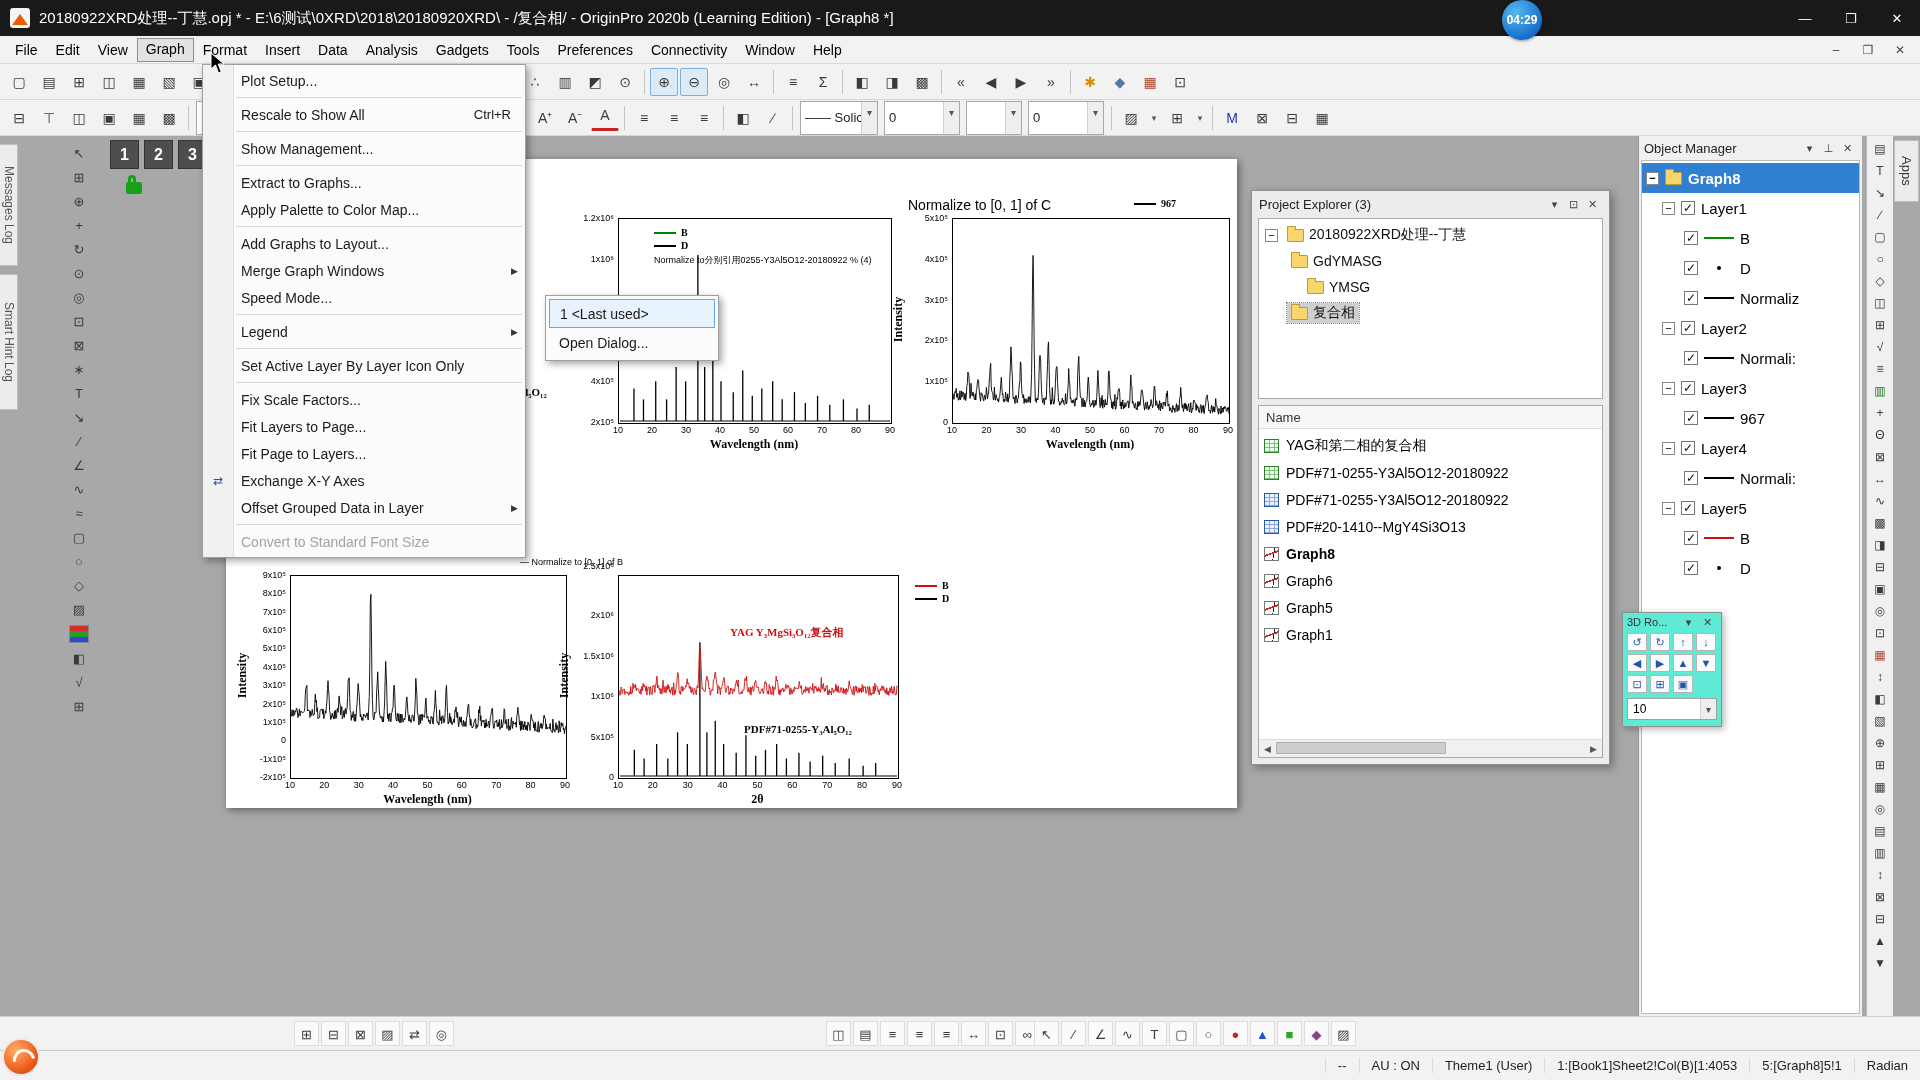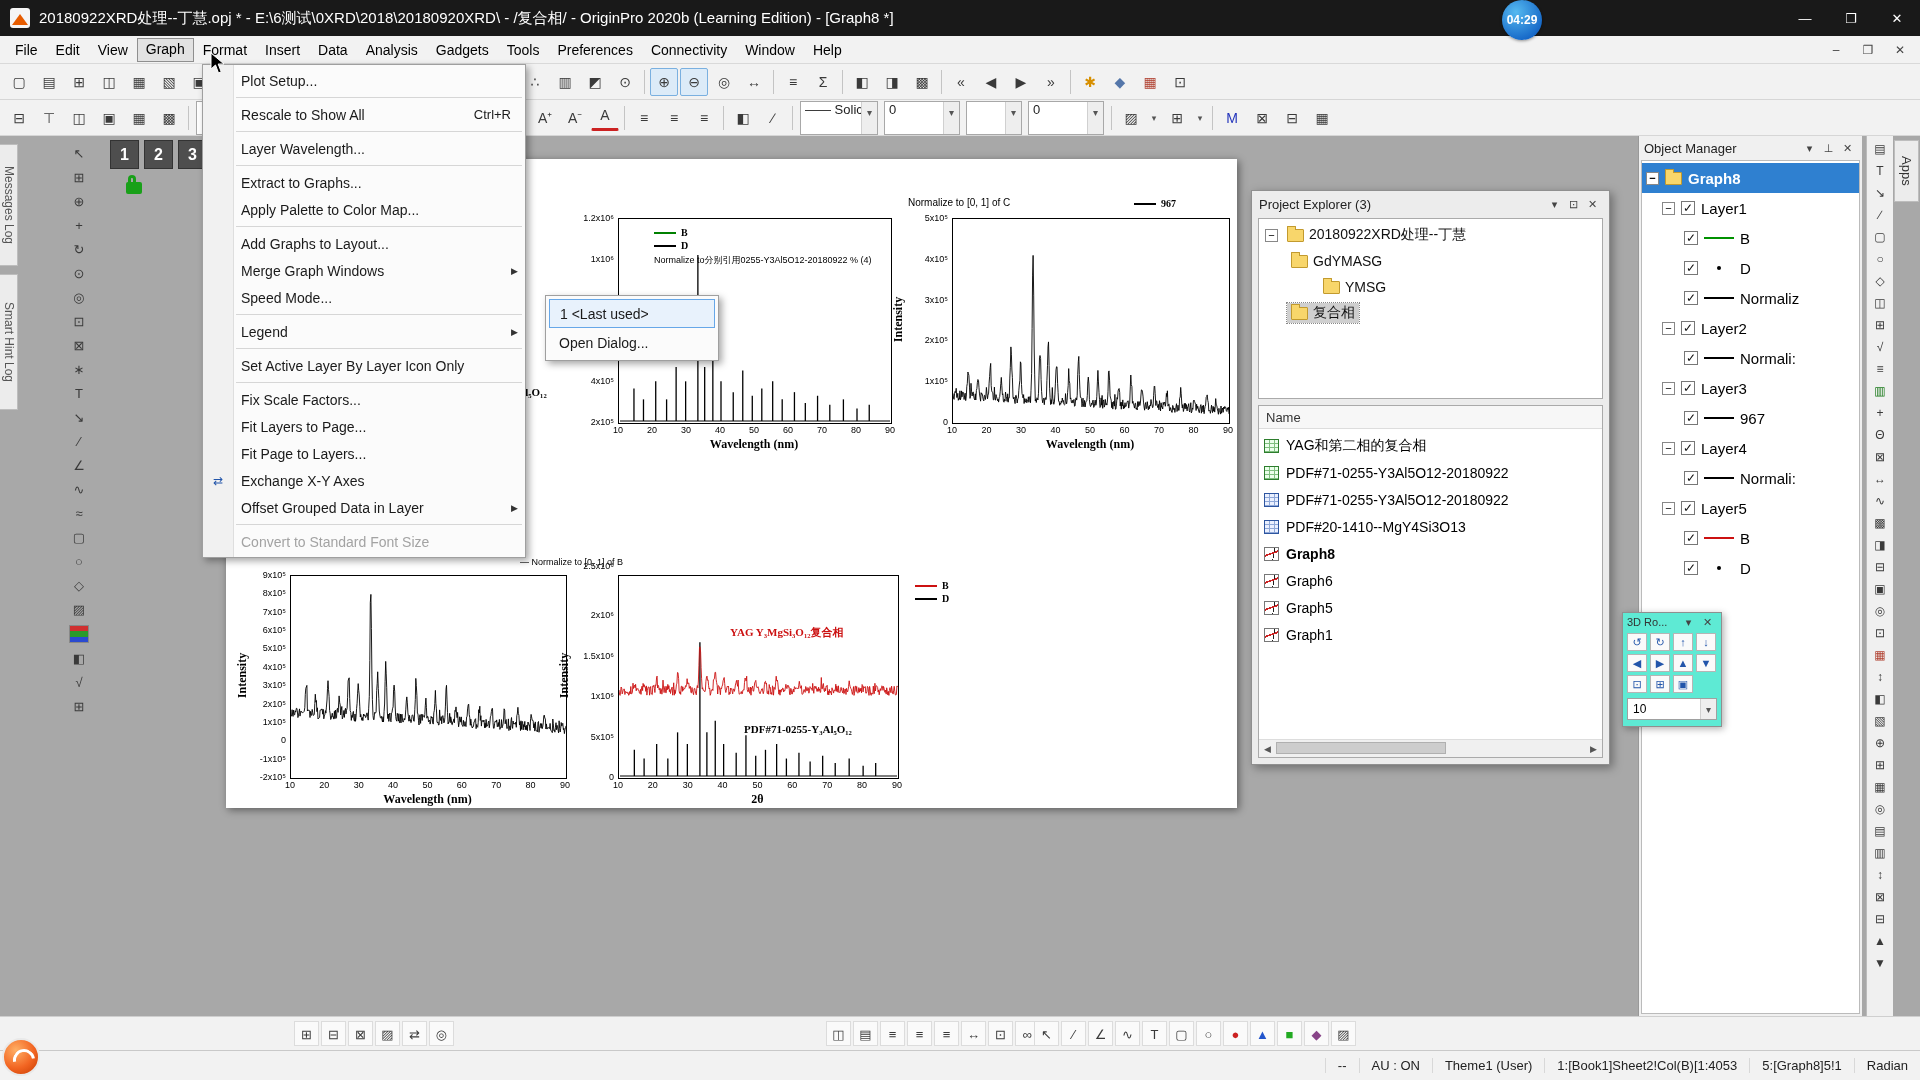"—— Solic" .combo { align-items: none -> center }
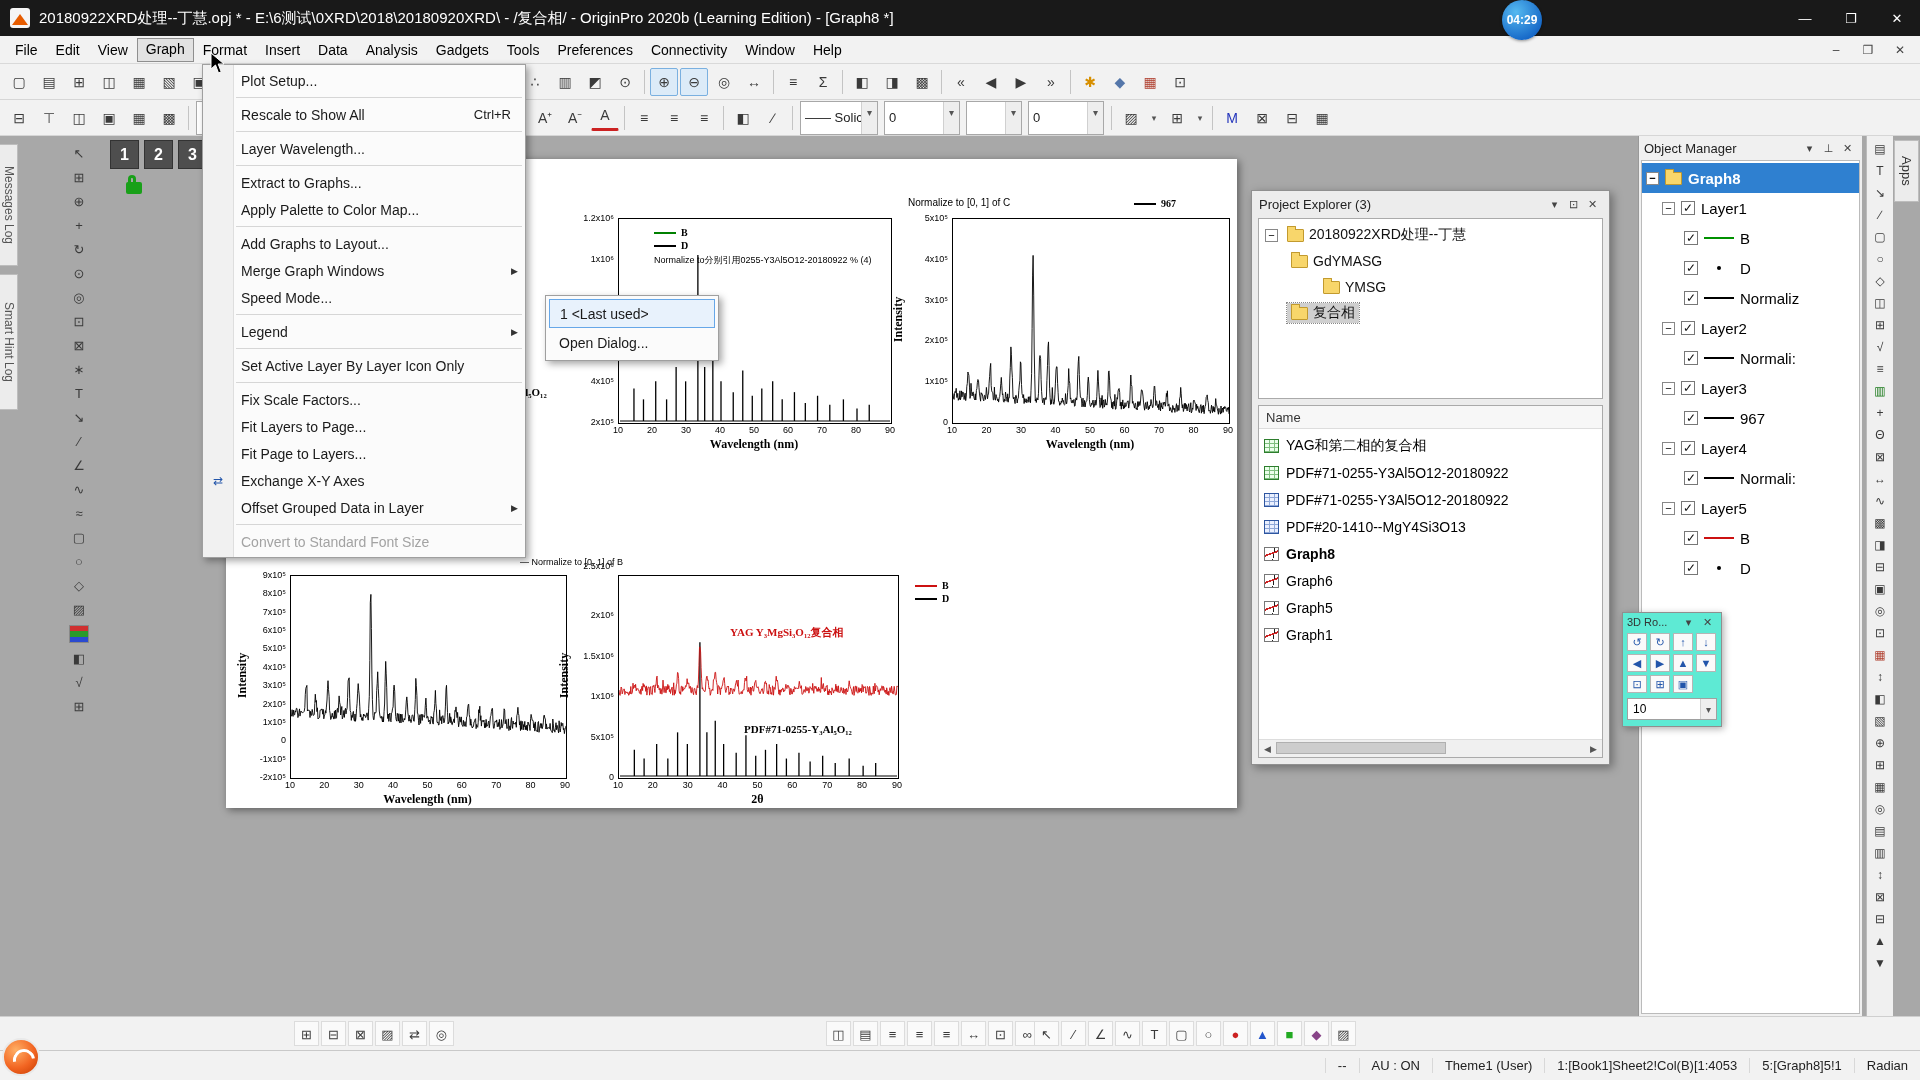"Layer Wavelength..." span.mlabel { text: Layer Wavelength -> Show Management }
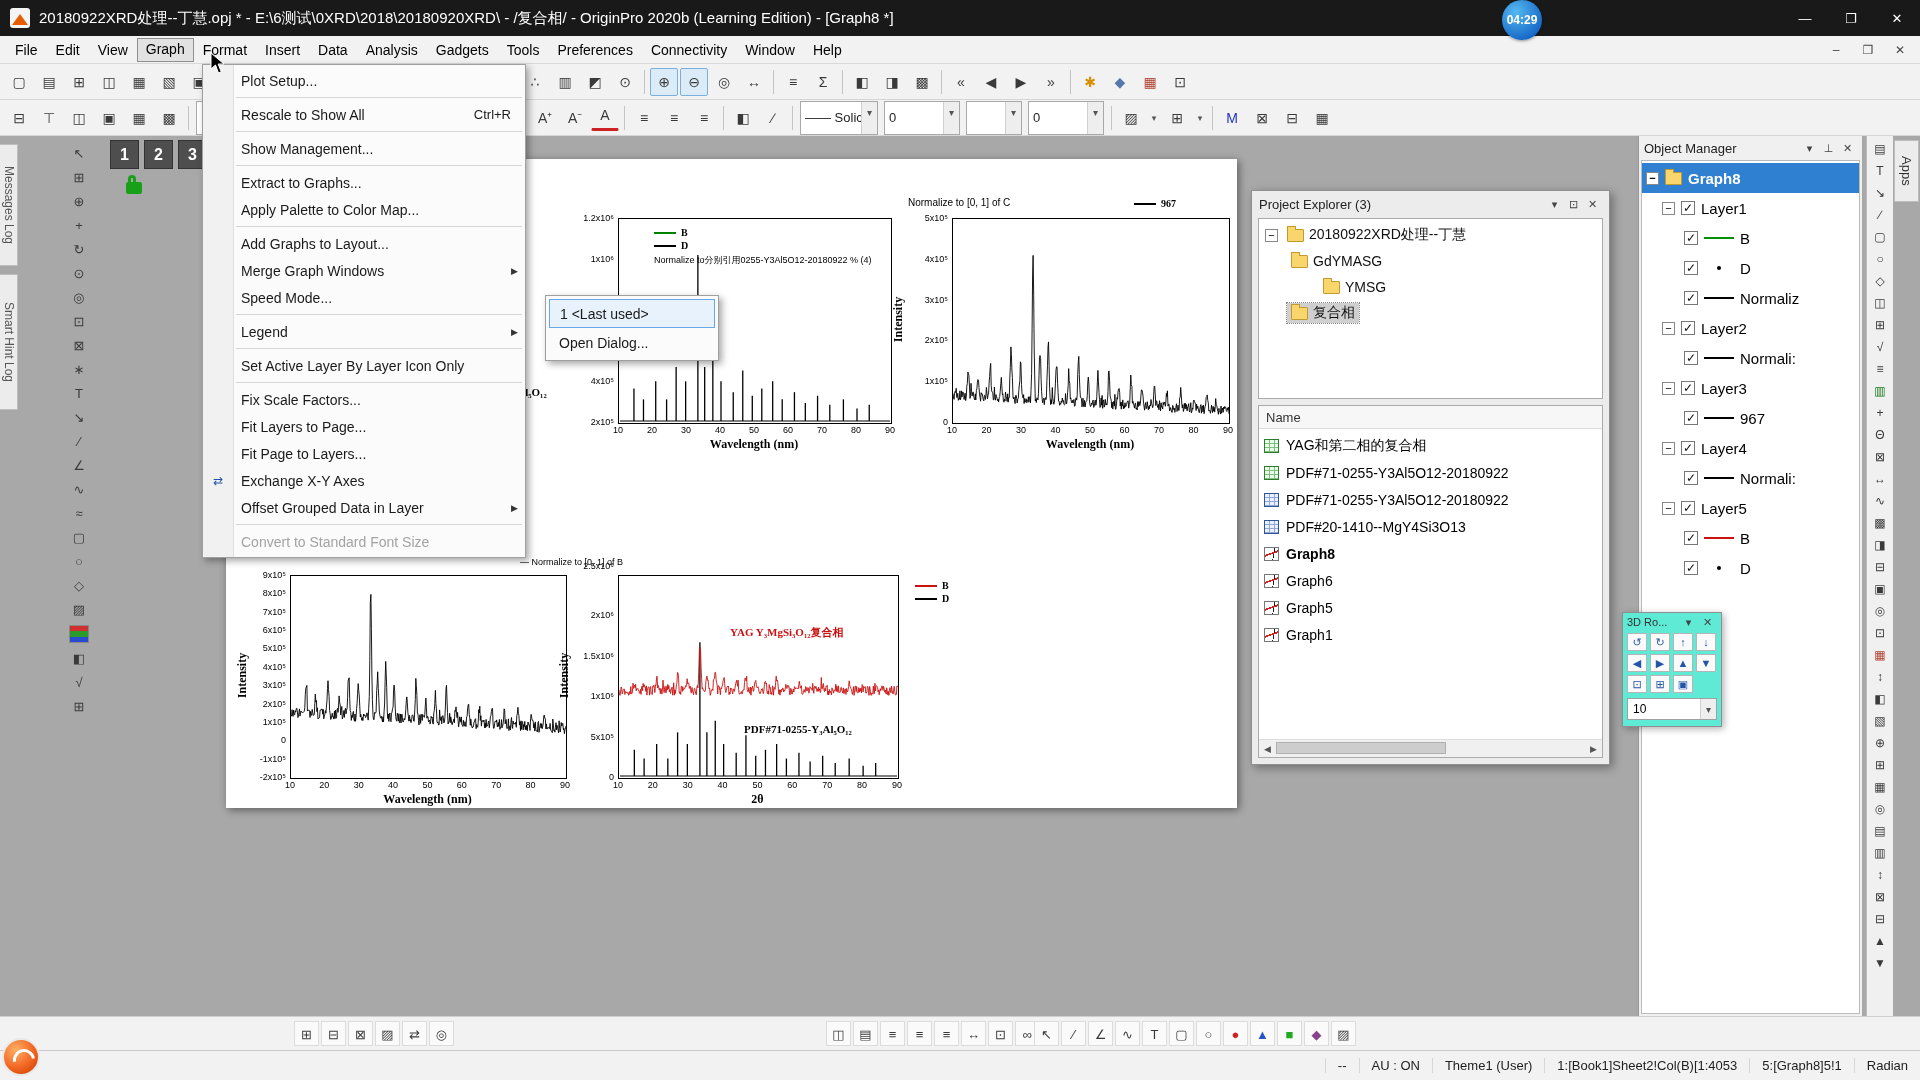"Normalize to [0, 1] of" .gtitle { font-size: 10px -> 14px }
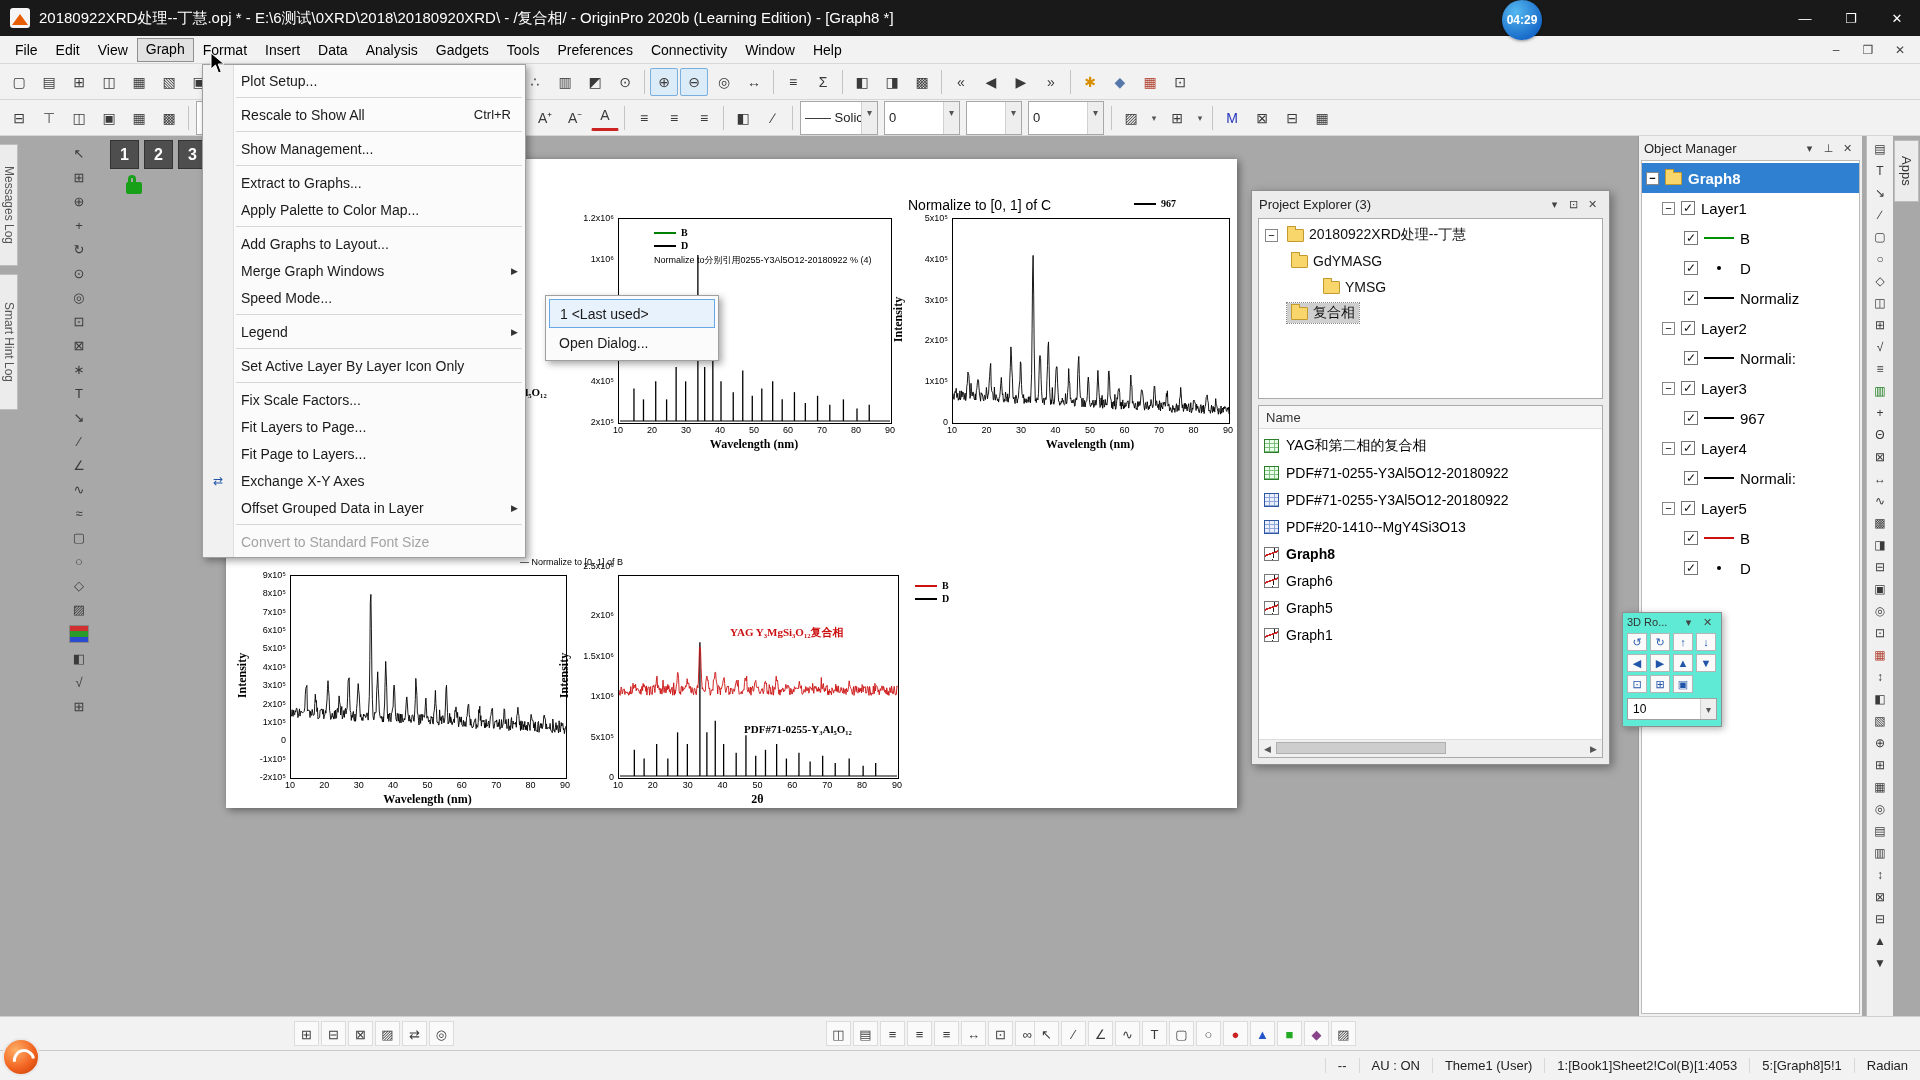"YMSG" div.pe-frow { margin-left: 16px -> none }
